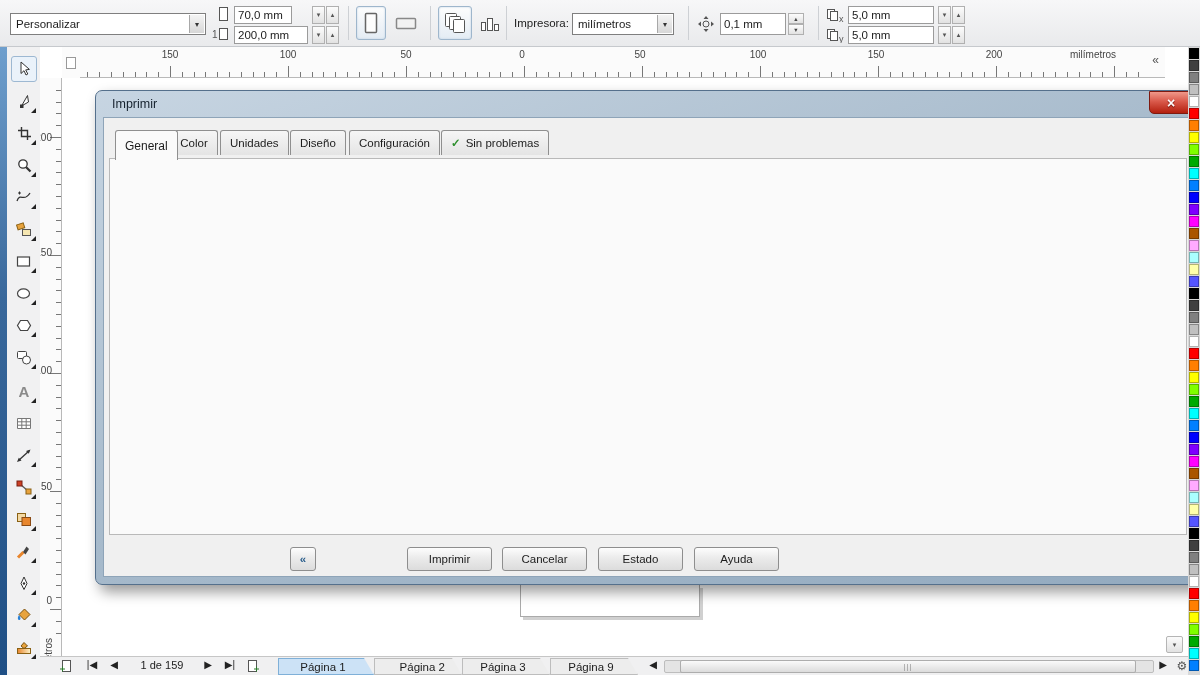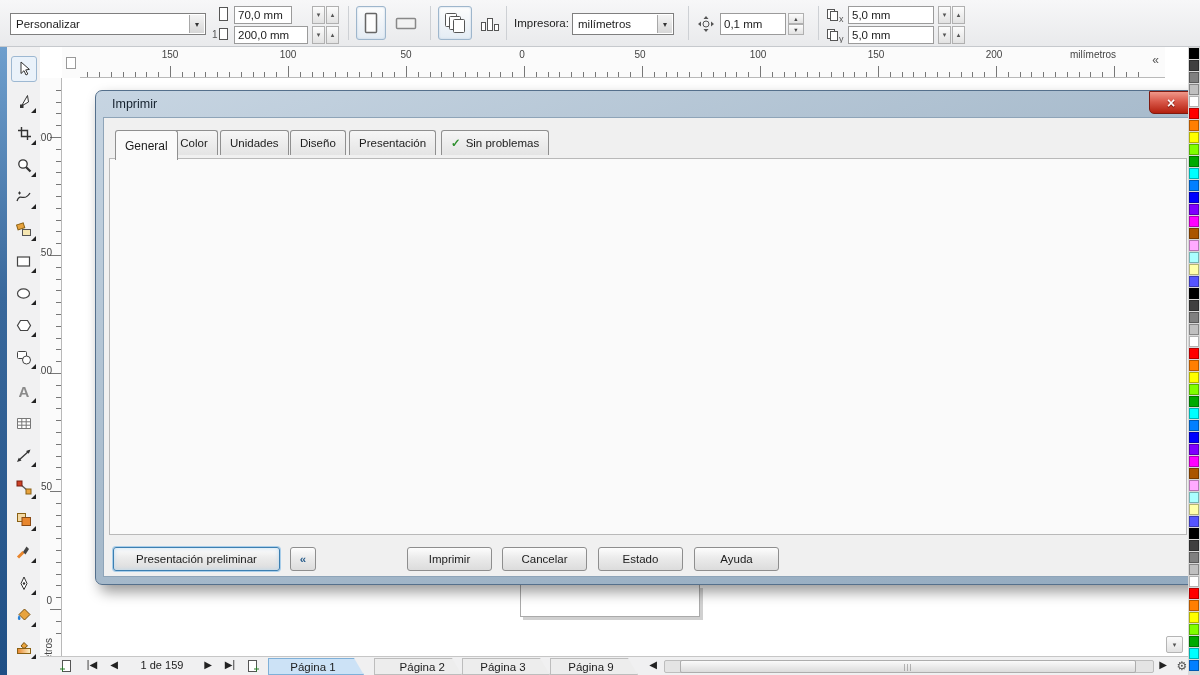"Presentación" span { text: Presentación -> Configuración }
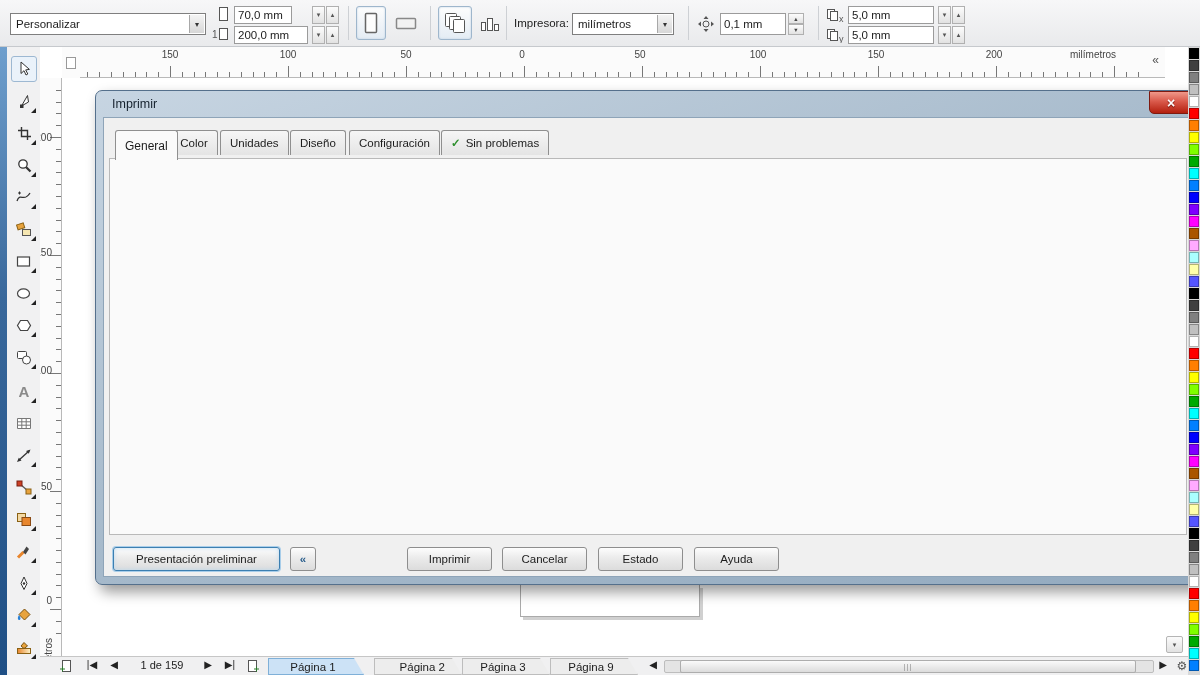"Presentación preliminar" div.btn { html: <div> <span>Presentación preliminar</span> </div> -> none }
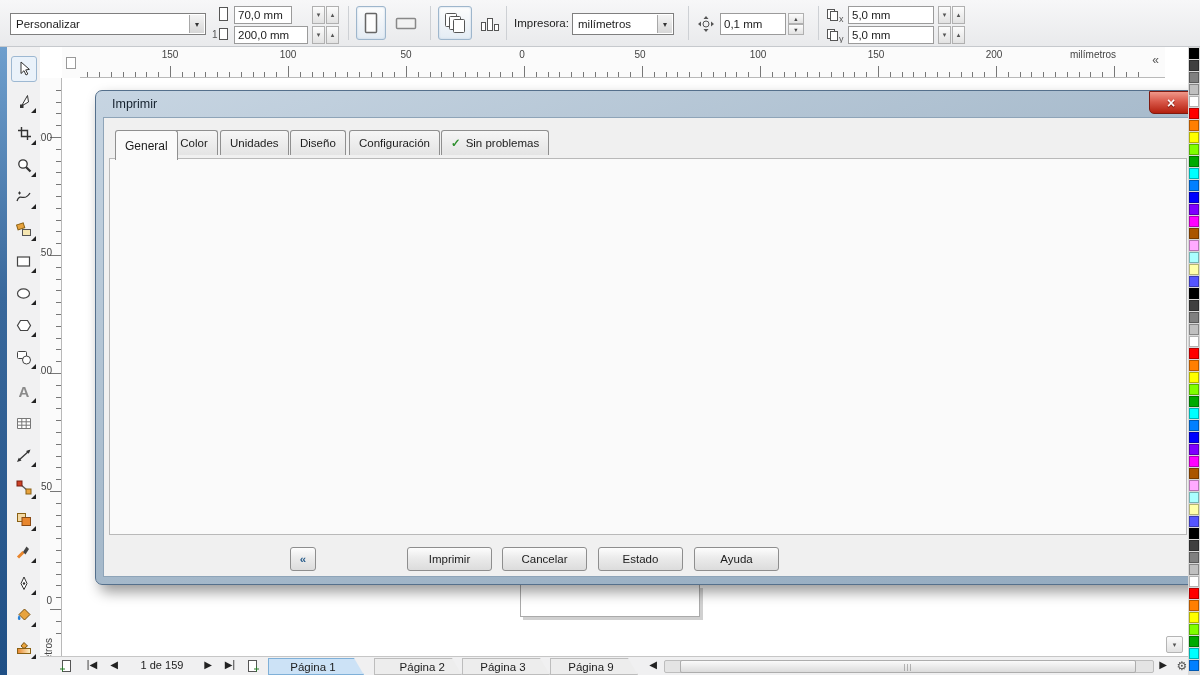"Página 1" div.ptab { left: 228px -> 238px }
